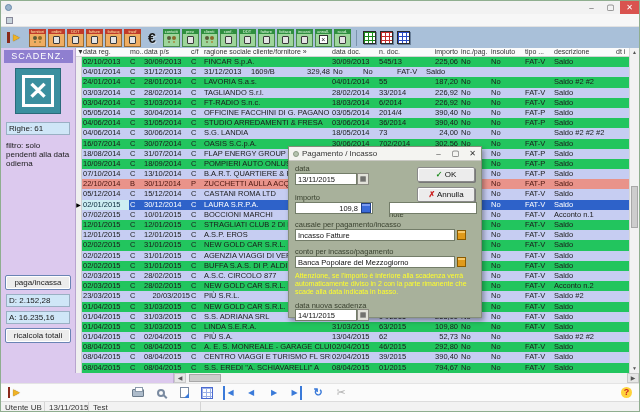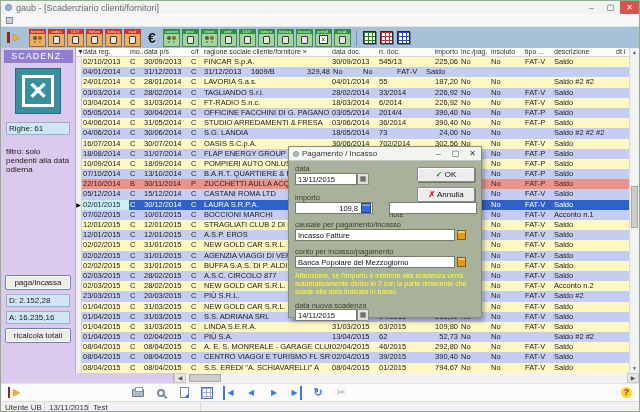"gaub - [Scadenziario clienti/fornitori]" span { html: <span>gaub - [Scadenziario clienti/fornitori]</span> -> none }
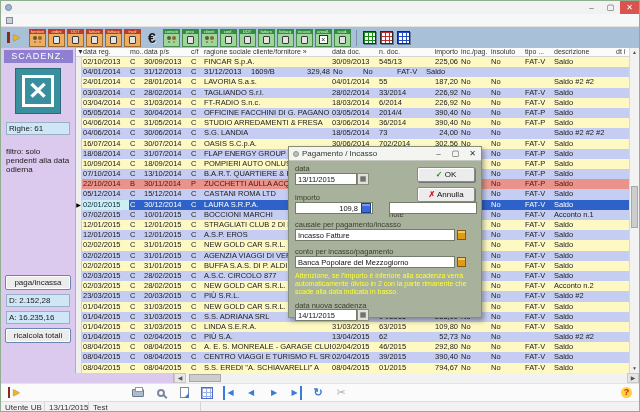"02/10/2013" .row { background: #fef9c3 -> #22c55e }
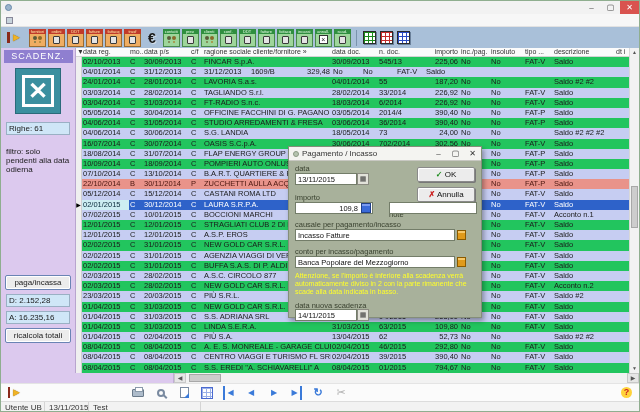"filtro: solo pendenti alla data" .sb-filter { margin-top: 12px -> 6px }
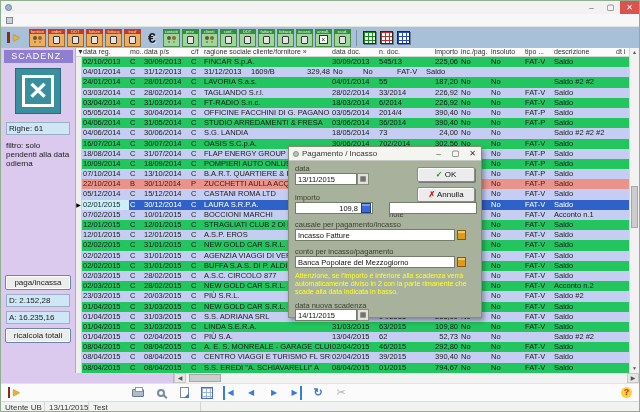"20/03/2015" span.cell { text-align: none -> right }
